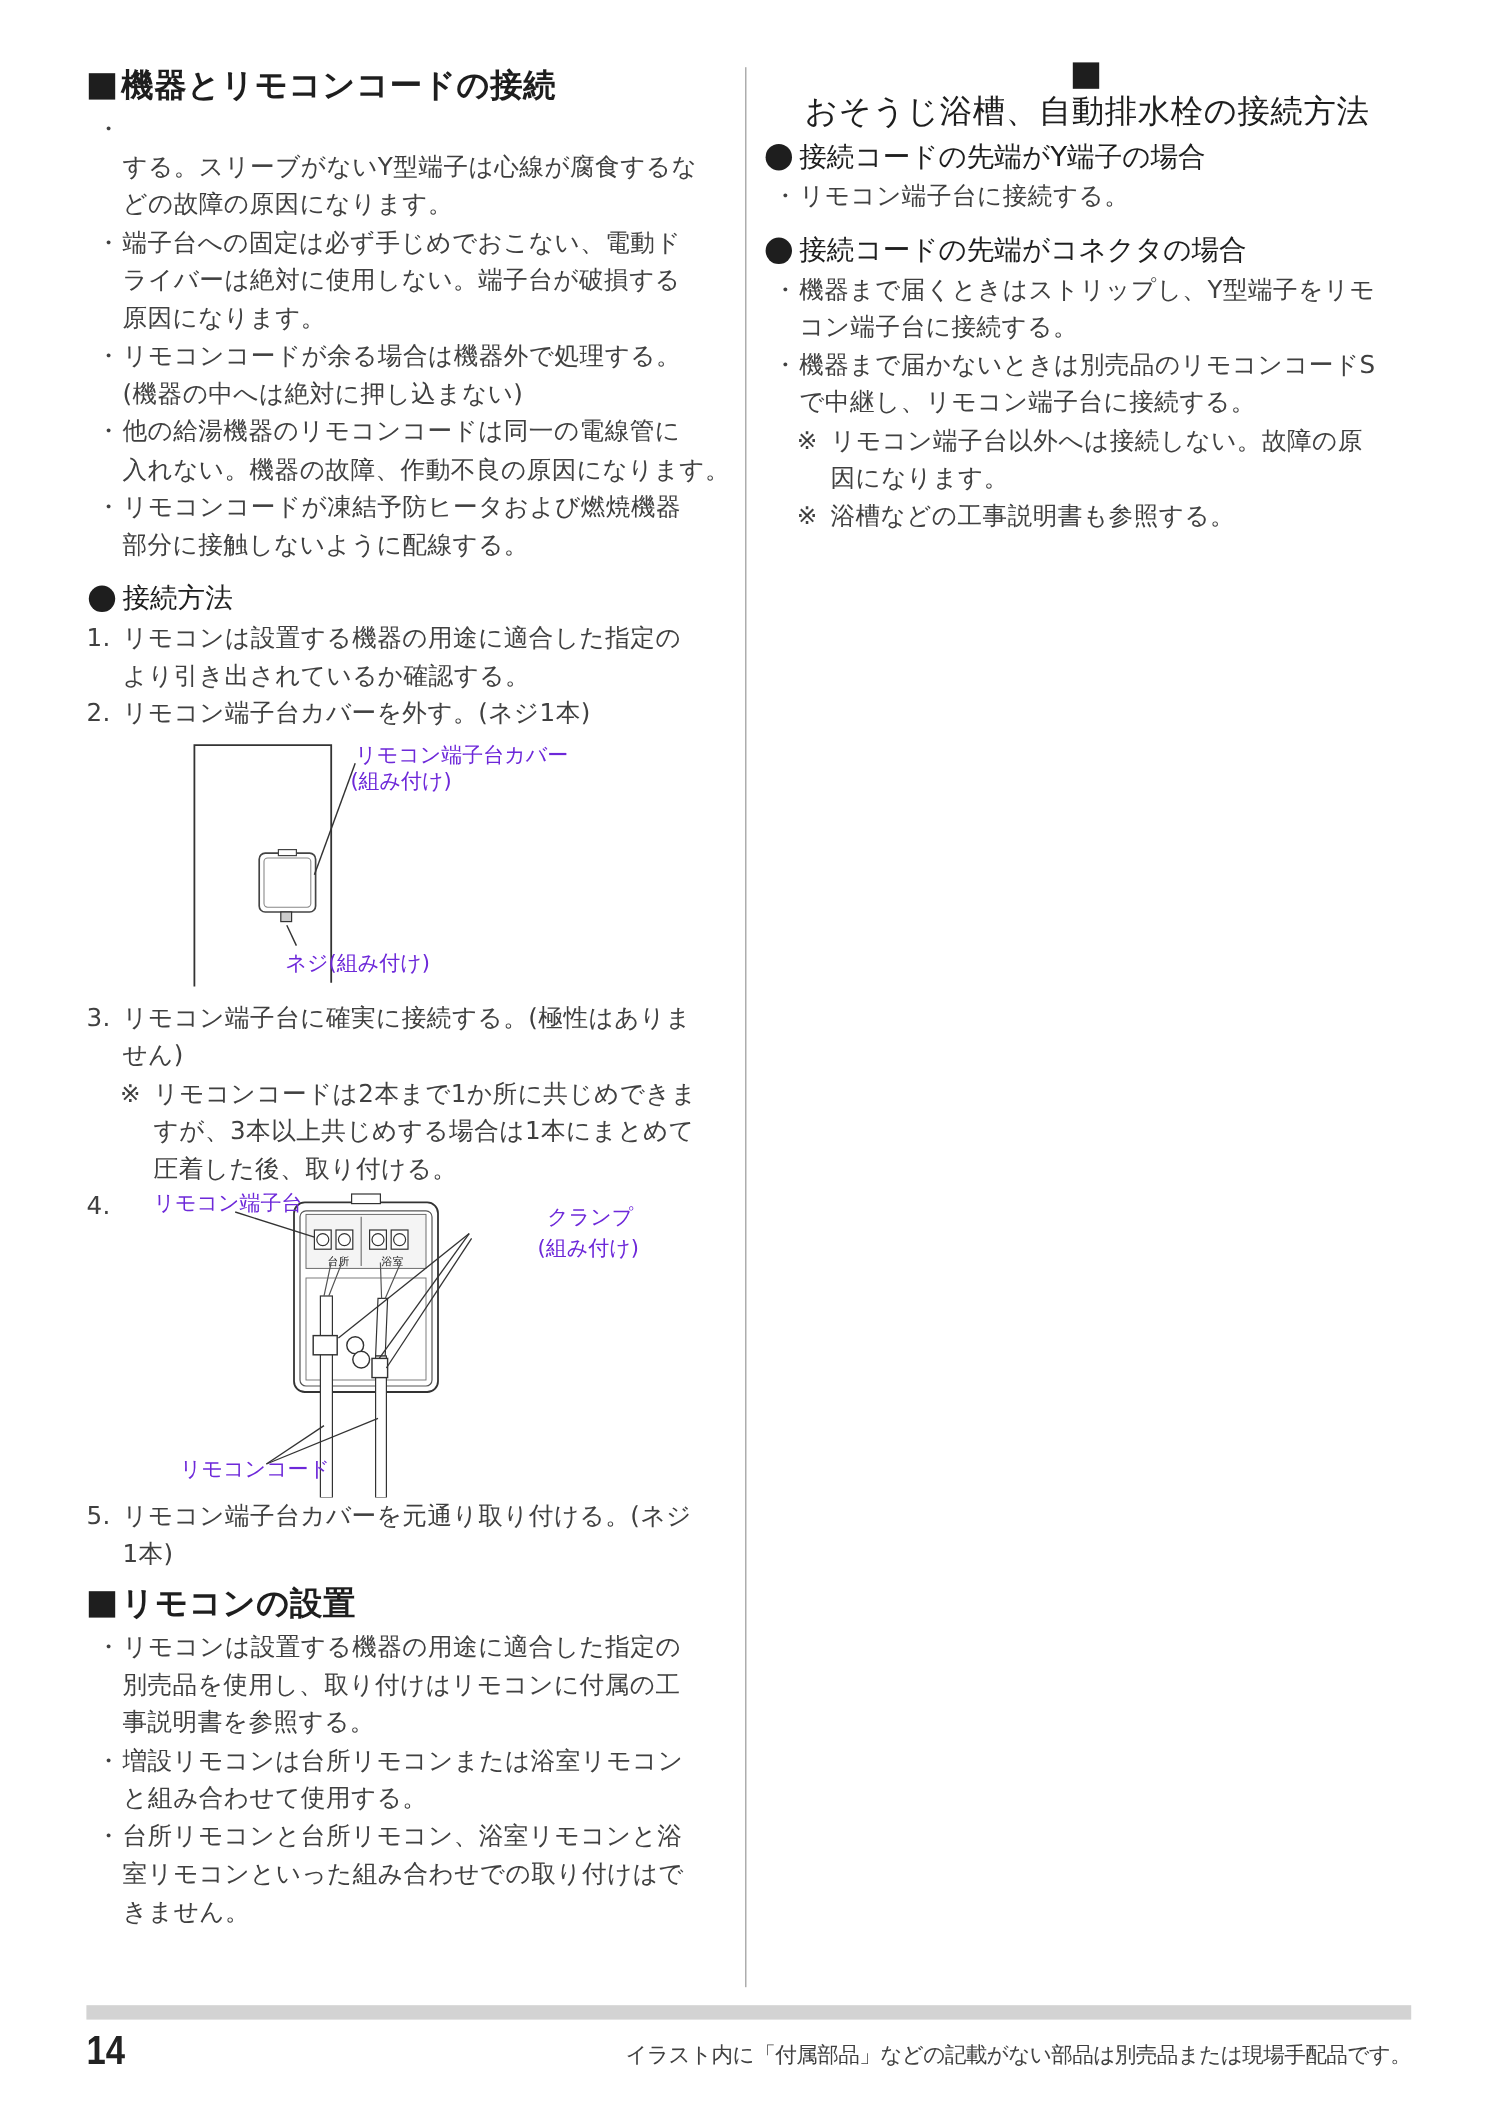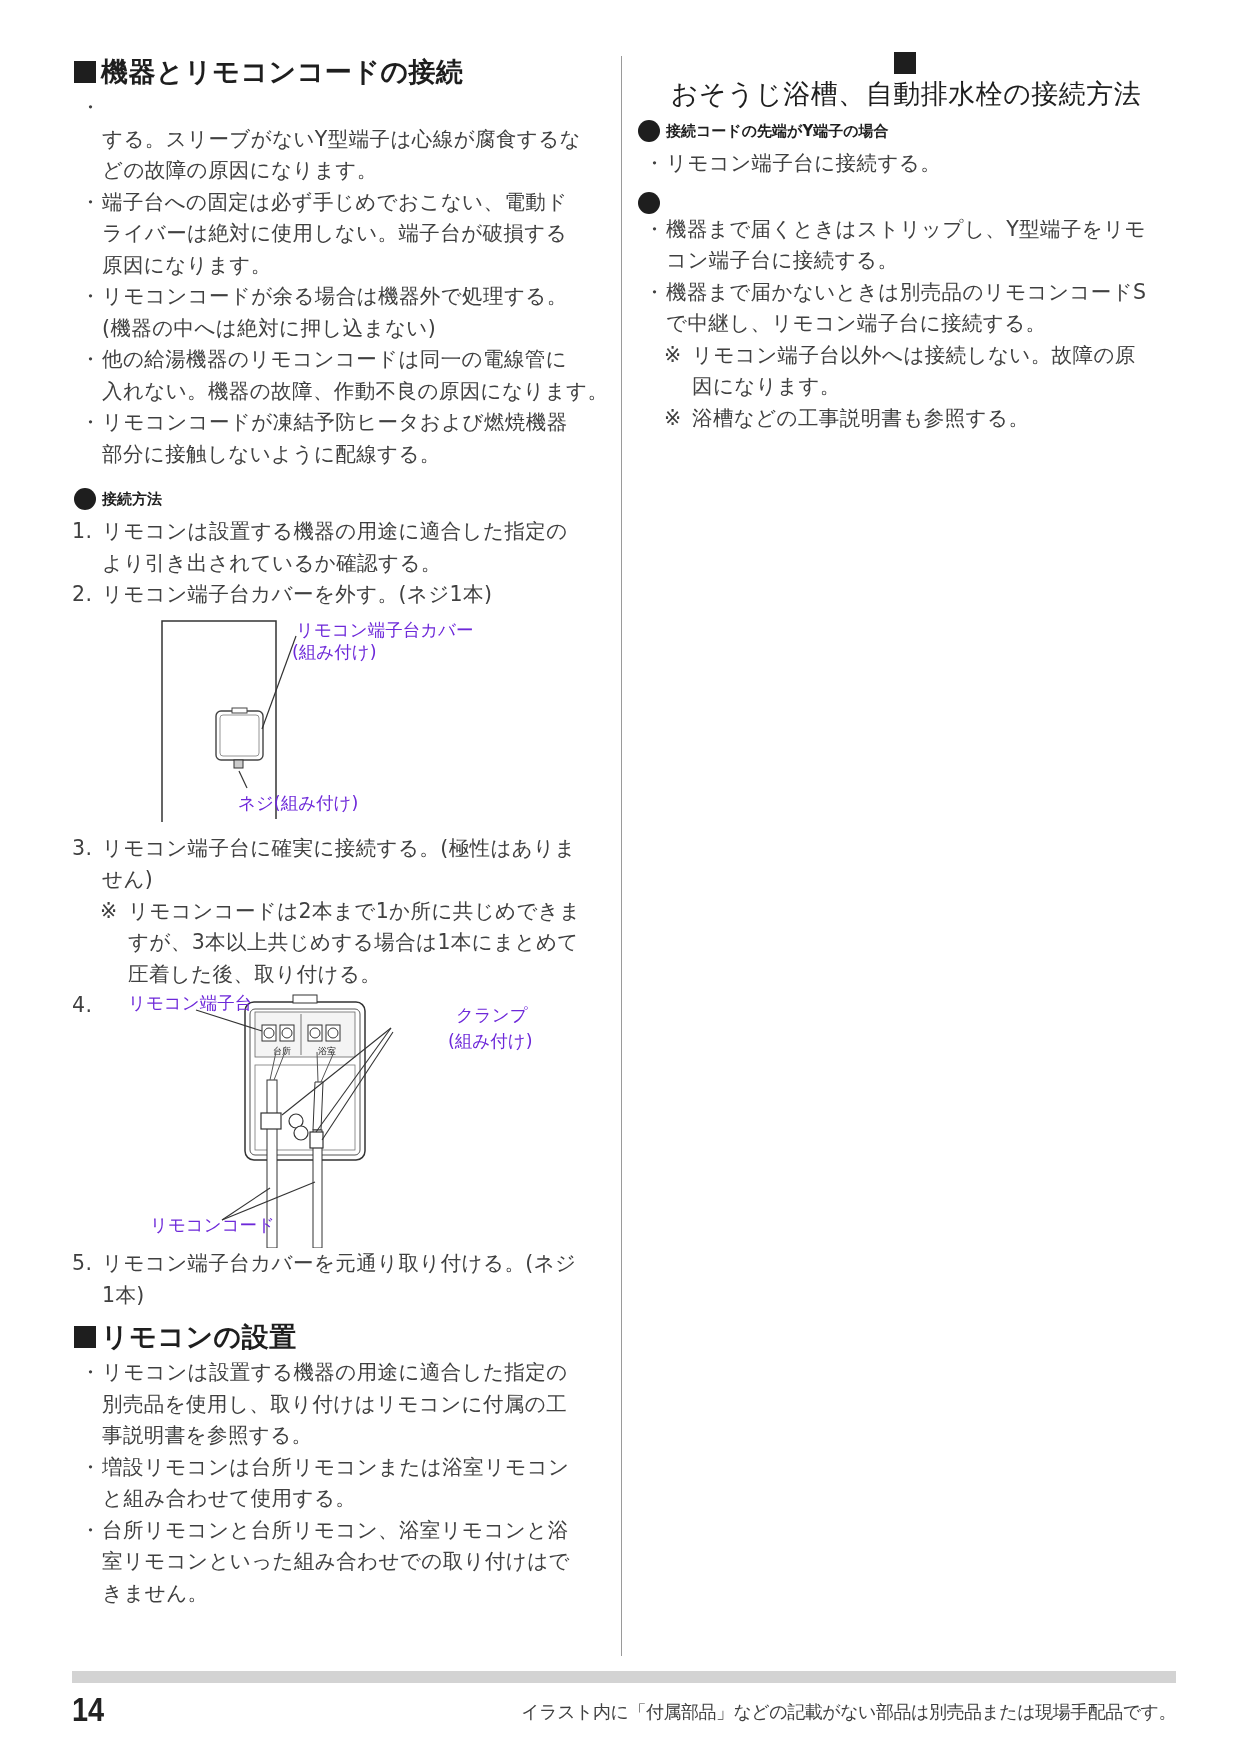"接続コードの先端がY端子の場合" .h-dot { font-size: 15px -> 23px; font-weight: bold -> normal }
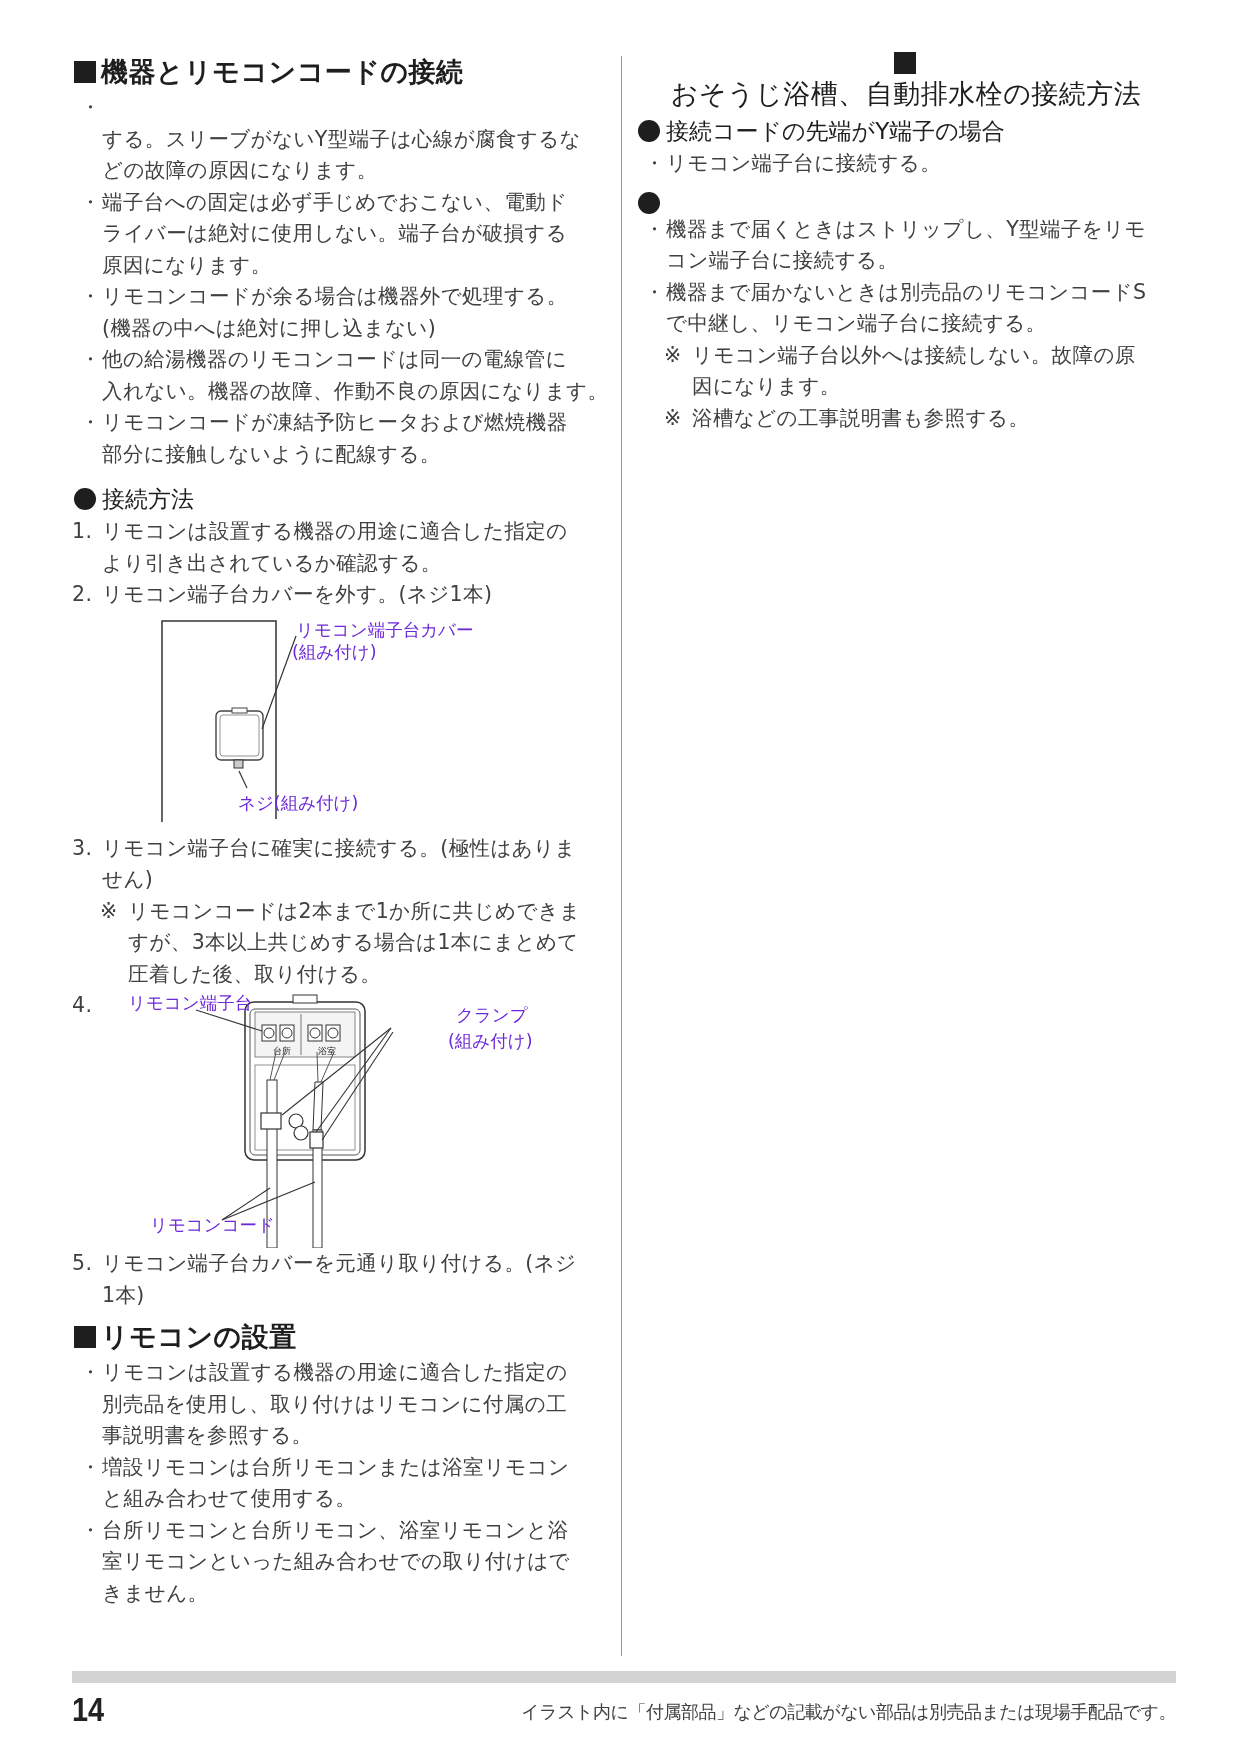"接続コードの先端がコネクタの場合" span { html: none -> <span>接続コードの先端がコネクタの場合</span> }
